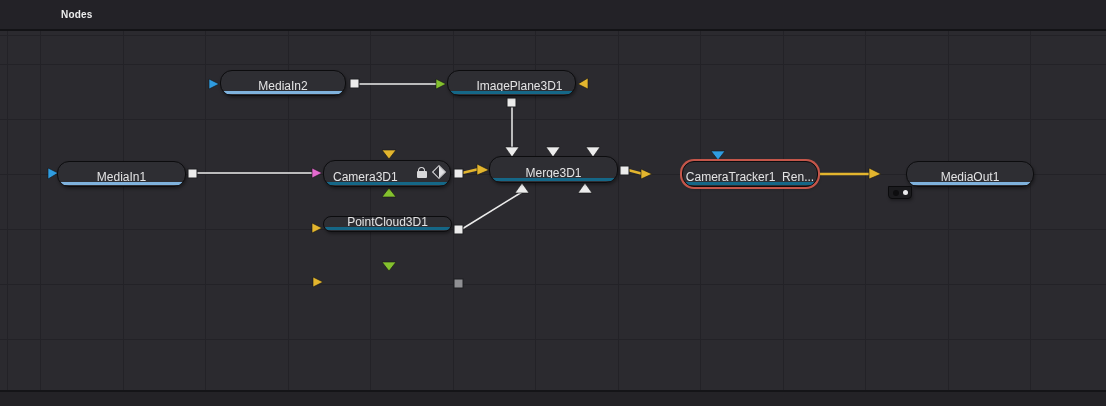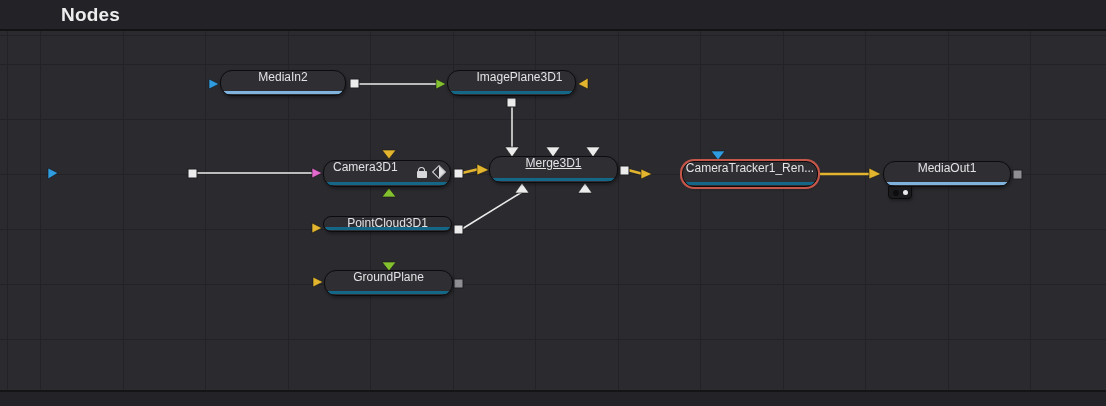"Nodes" .header .title { font-size: 19px -> 10px }
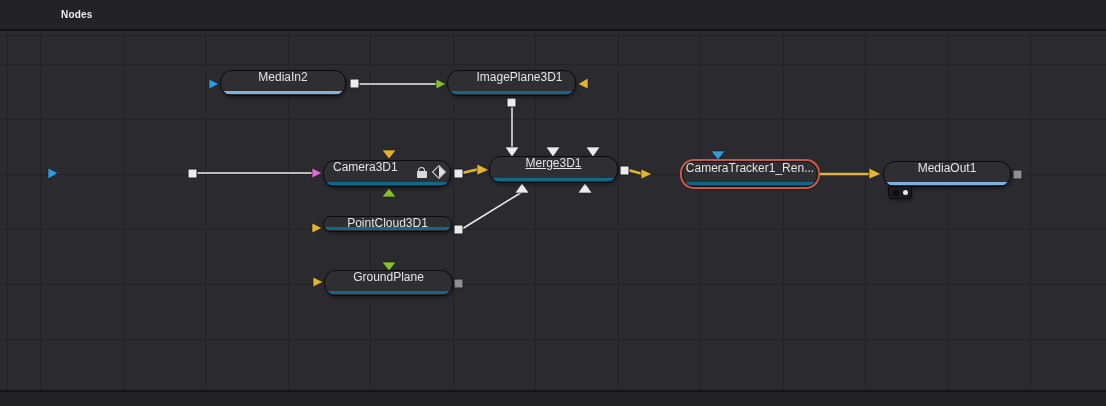"MediaIn2" .node { align-items: flex-start -> flex-end }
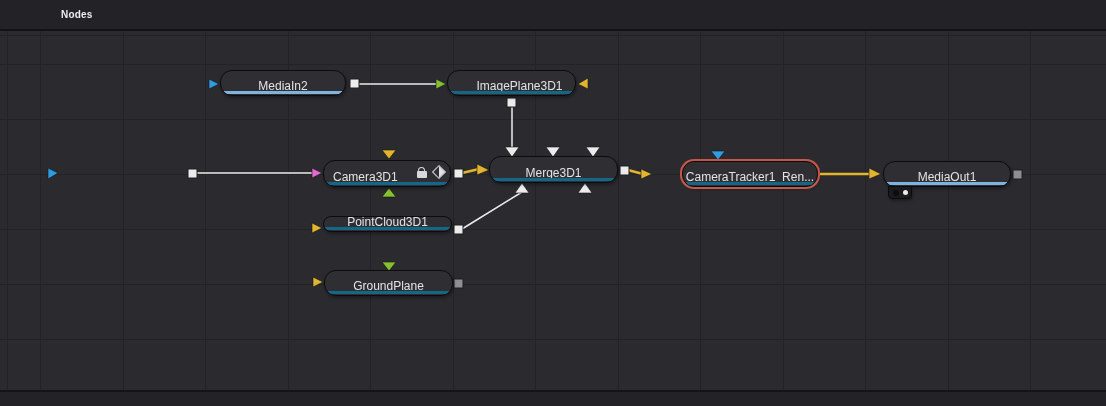"MediaIn1" div.node { html: none -> <div> <span>MediaIn1</span> <span></span> </div> }
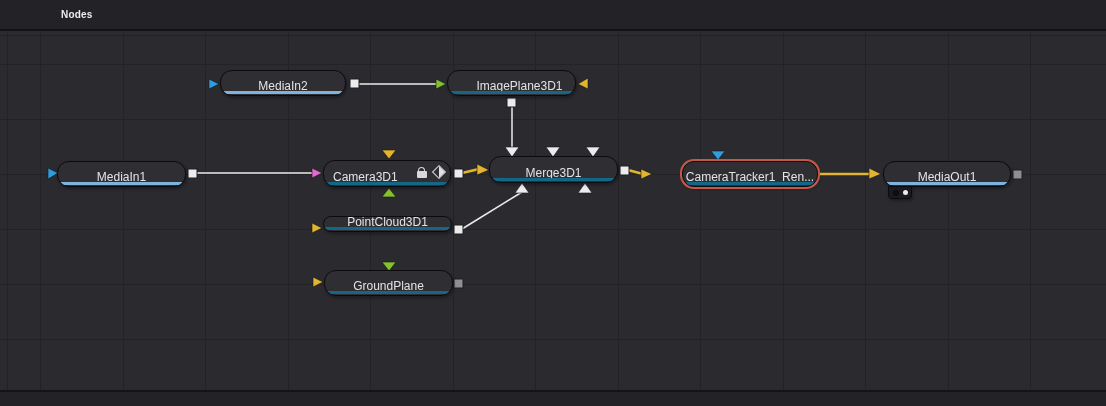"MediaOut1" div.node { left: 883px -> 906px }
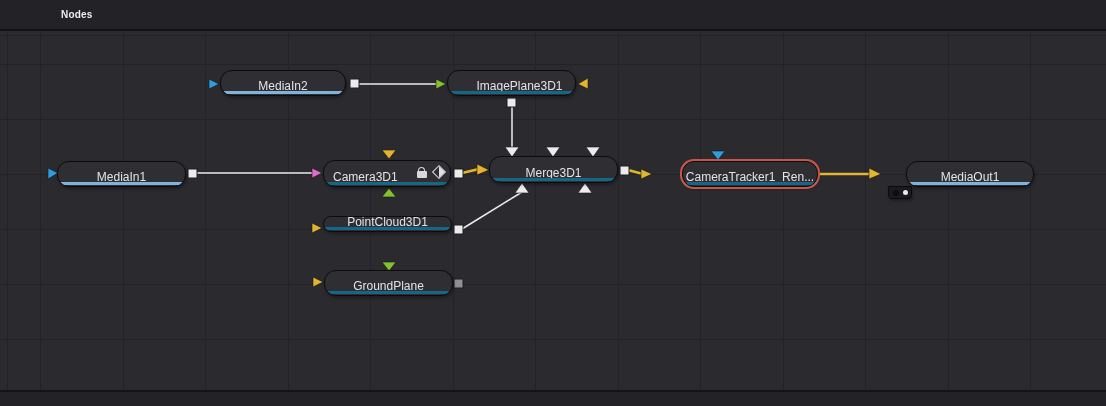"GroundPlane" div.node { html: <div> <span>GroundPlane</span> <span></span> </div> -> none }
